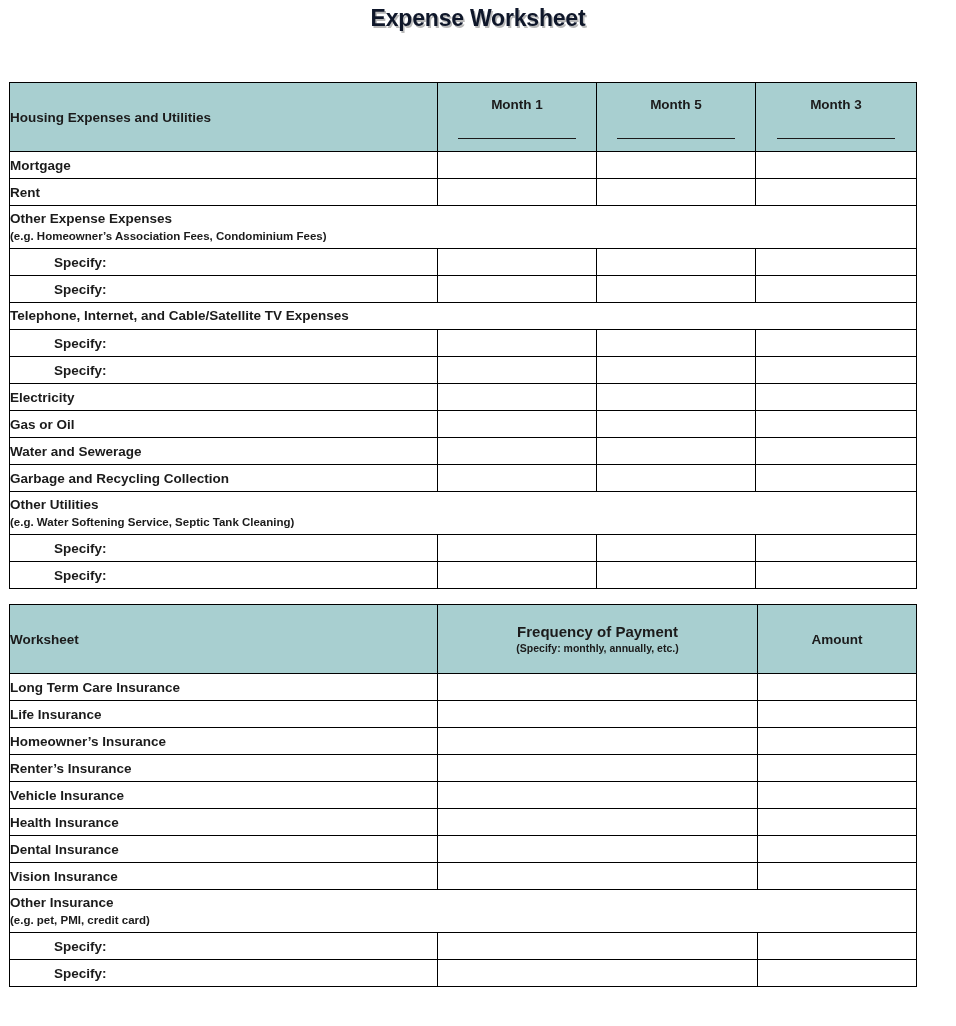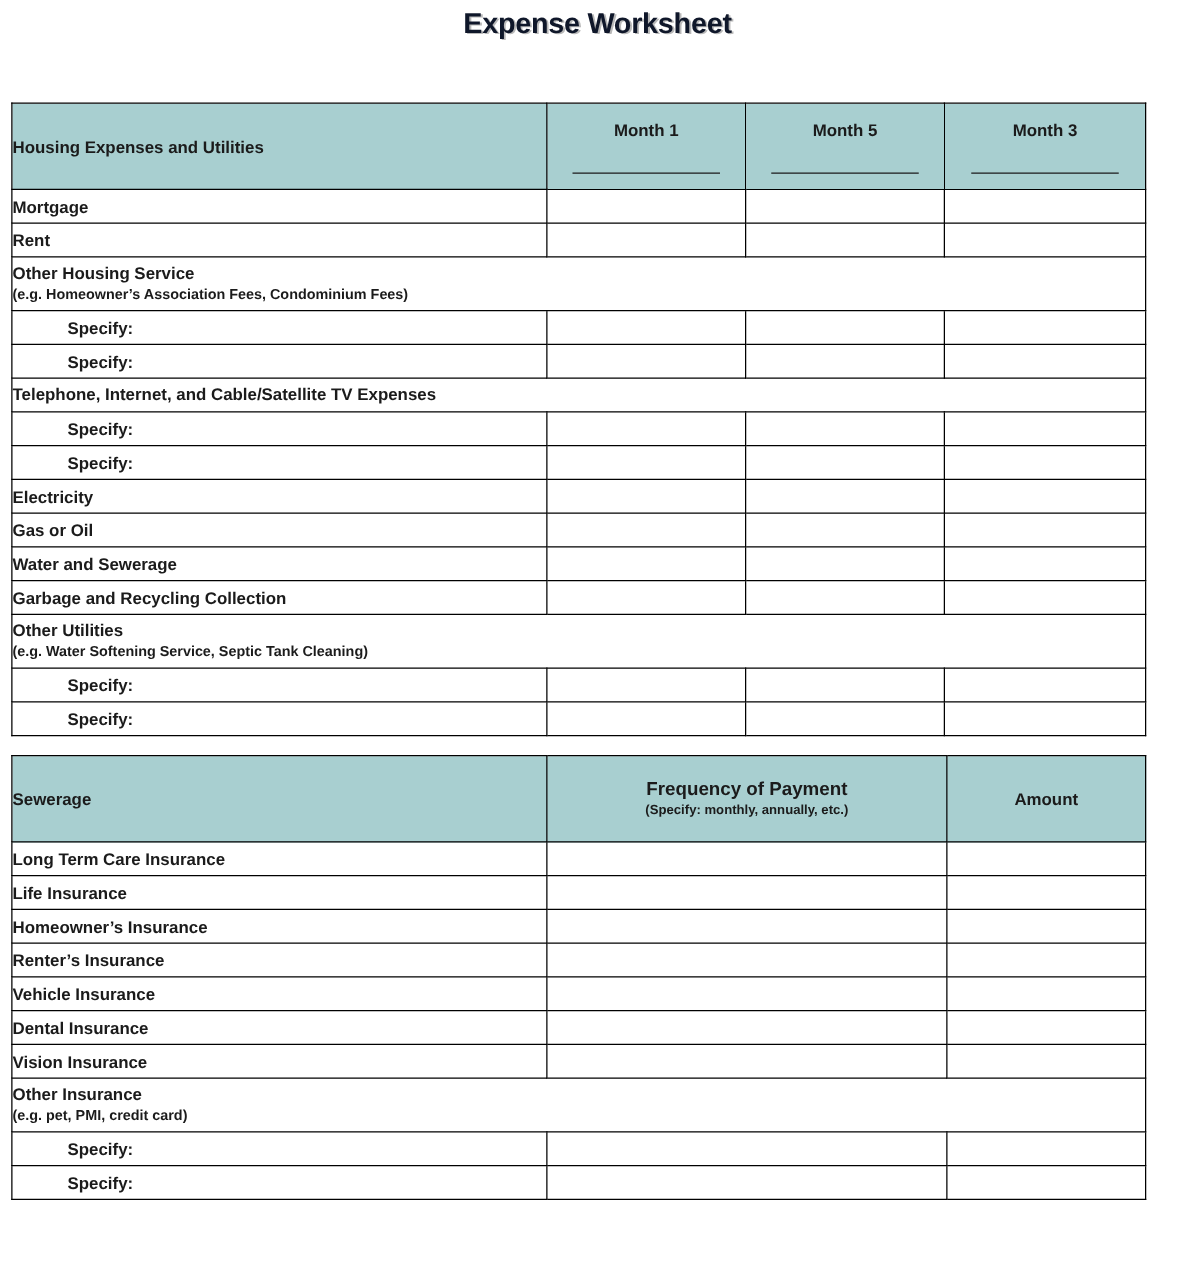"Other Housing Service" span.main { text: Housing Service -> Expense Expenses }
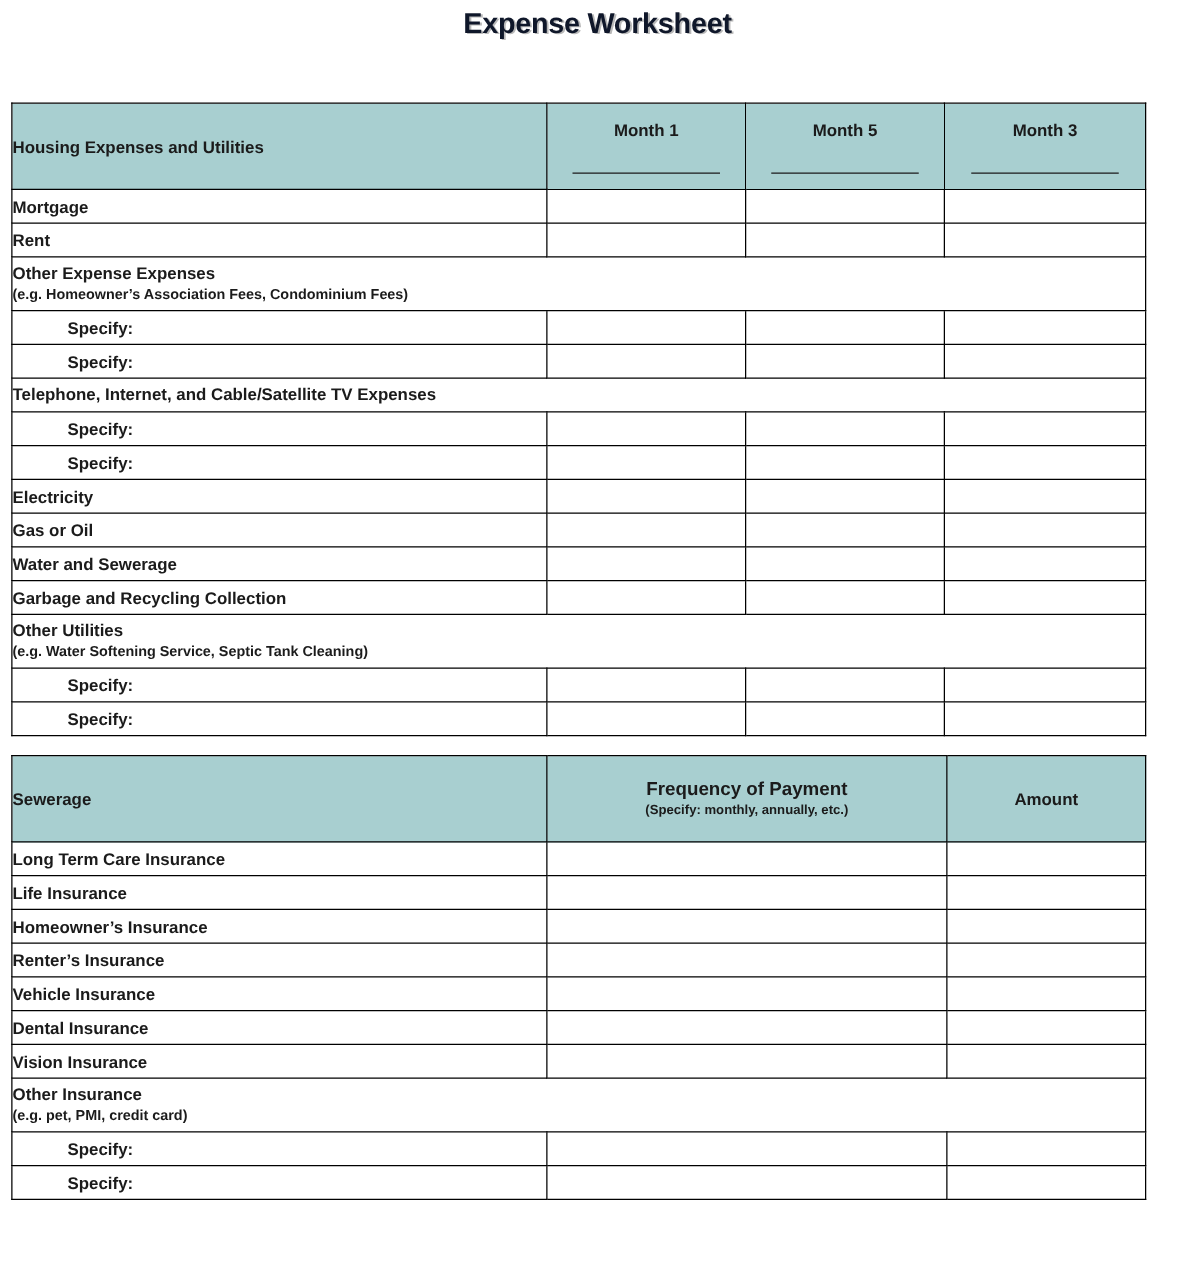"Sewerage" td.hdr { text: Sewerage -> Worksheet }
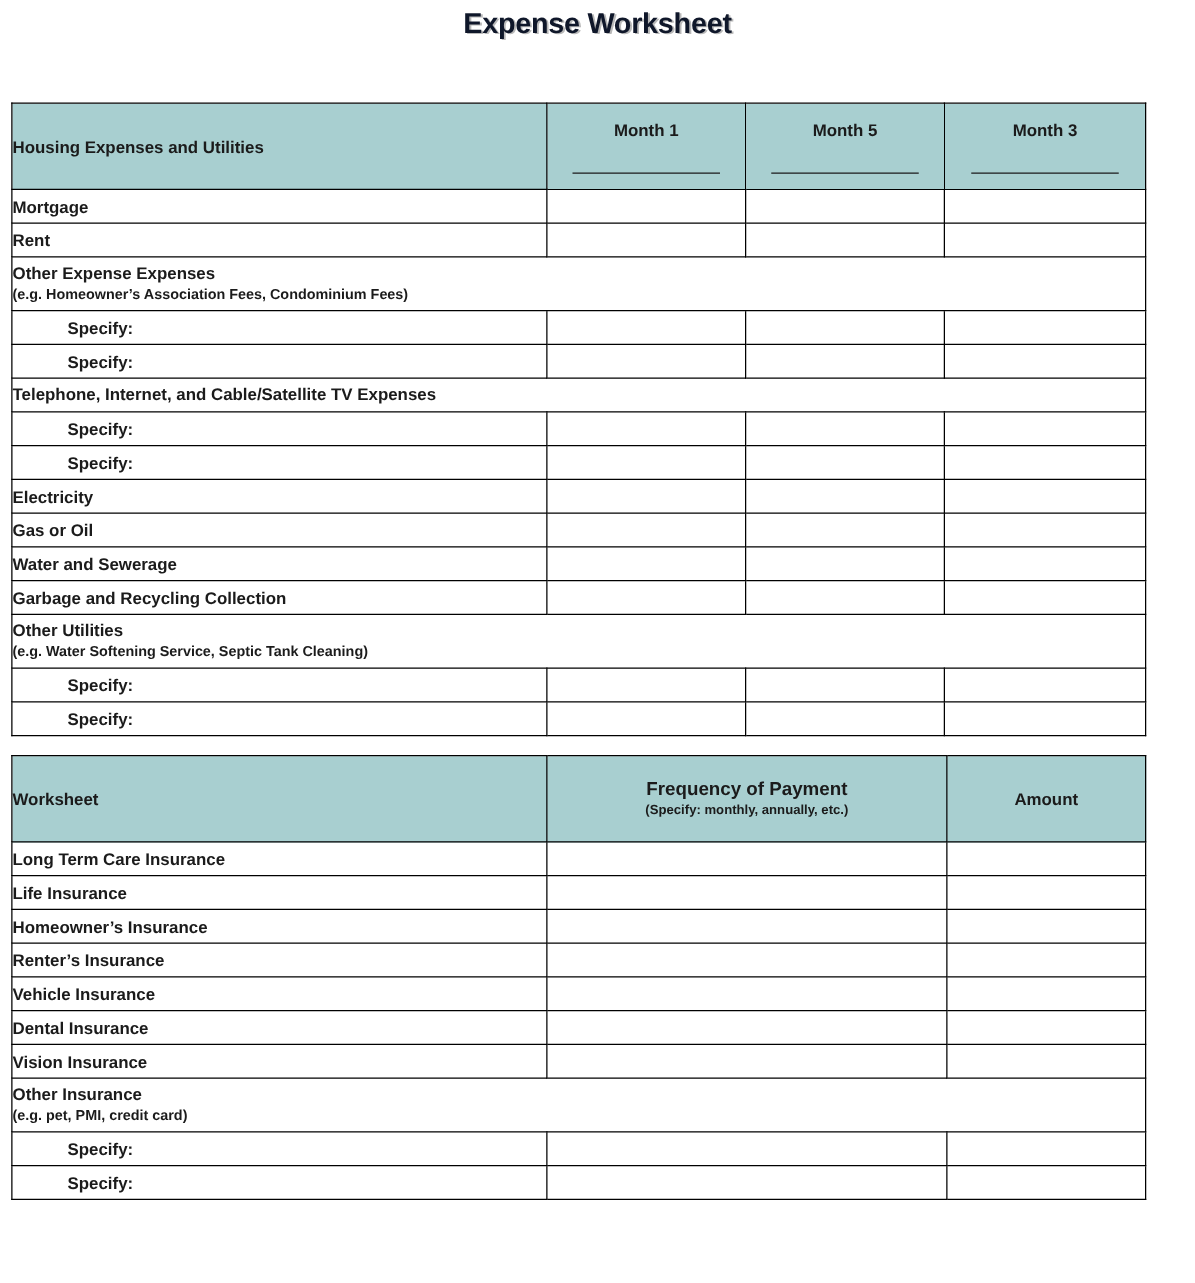"Health Insurance" tr { html: none -> <tr> <td>Health Insurance</td> <td></td> <td></td> </tr> }
